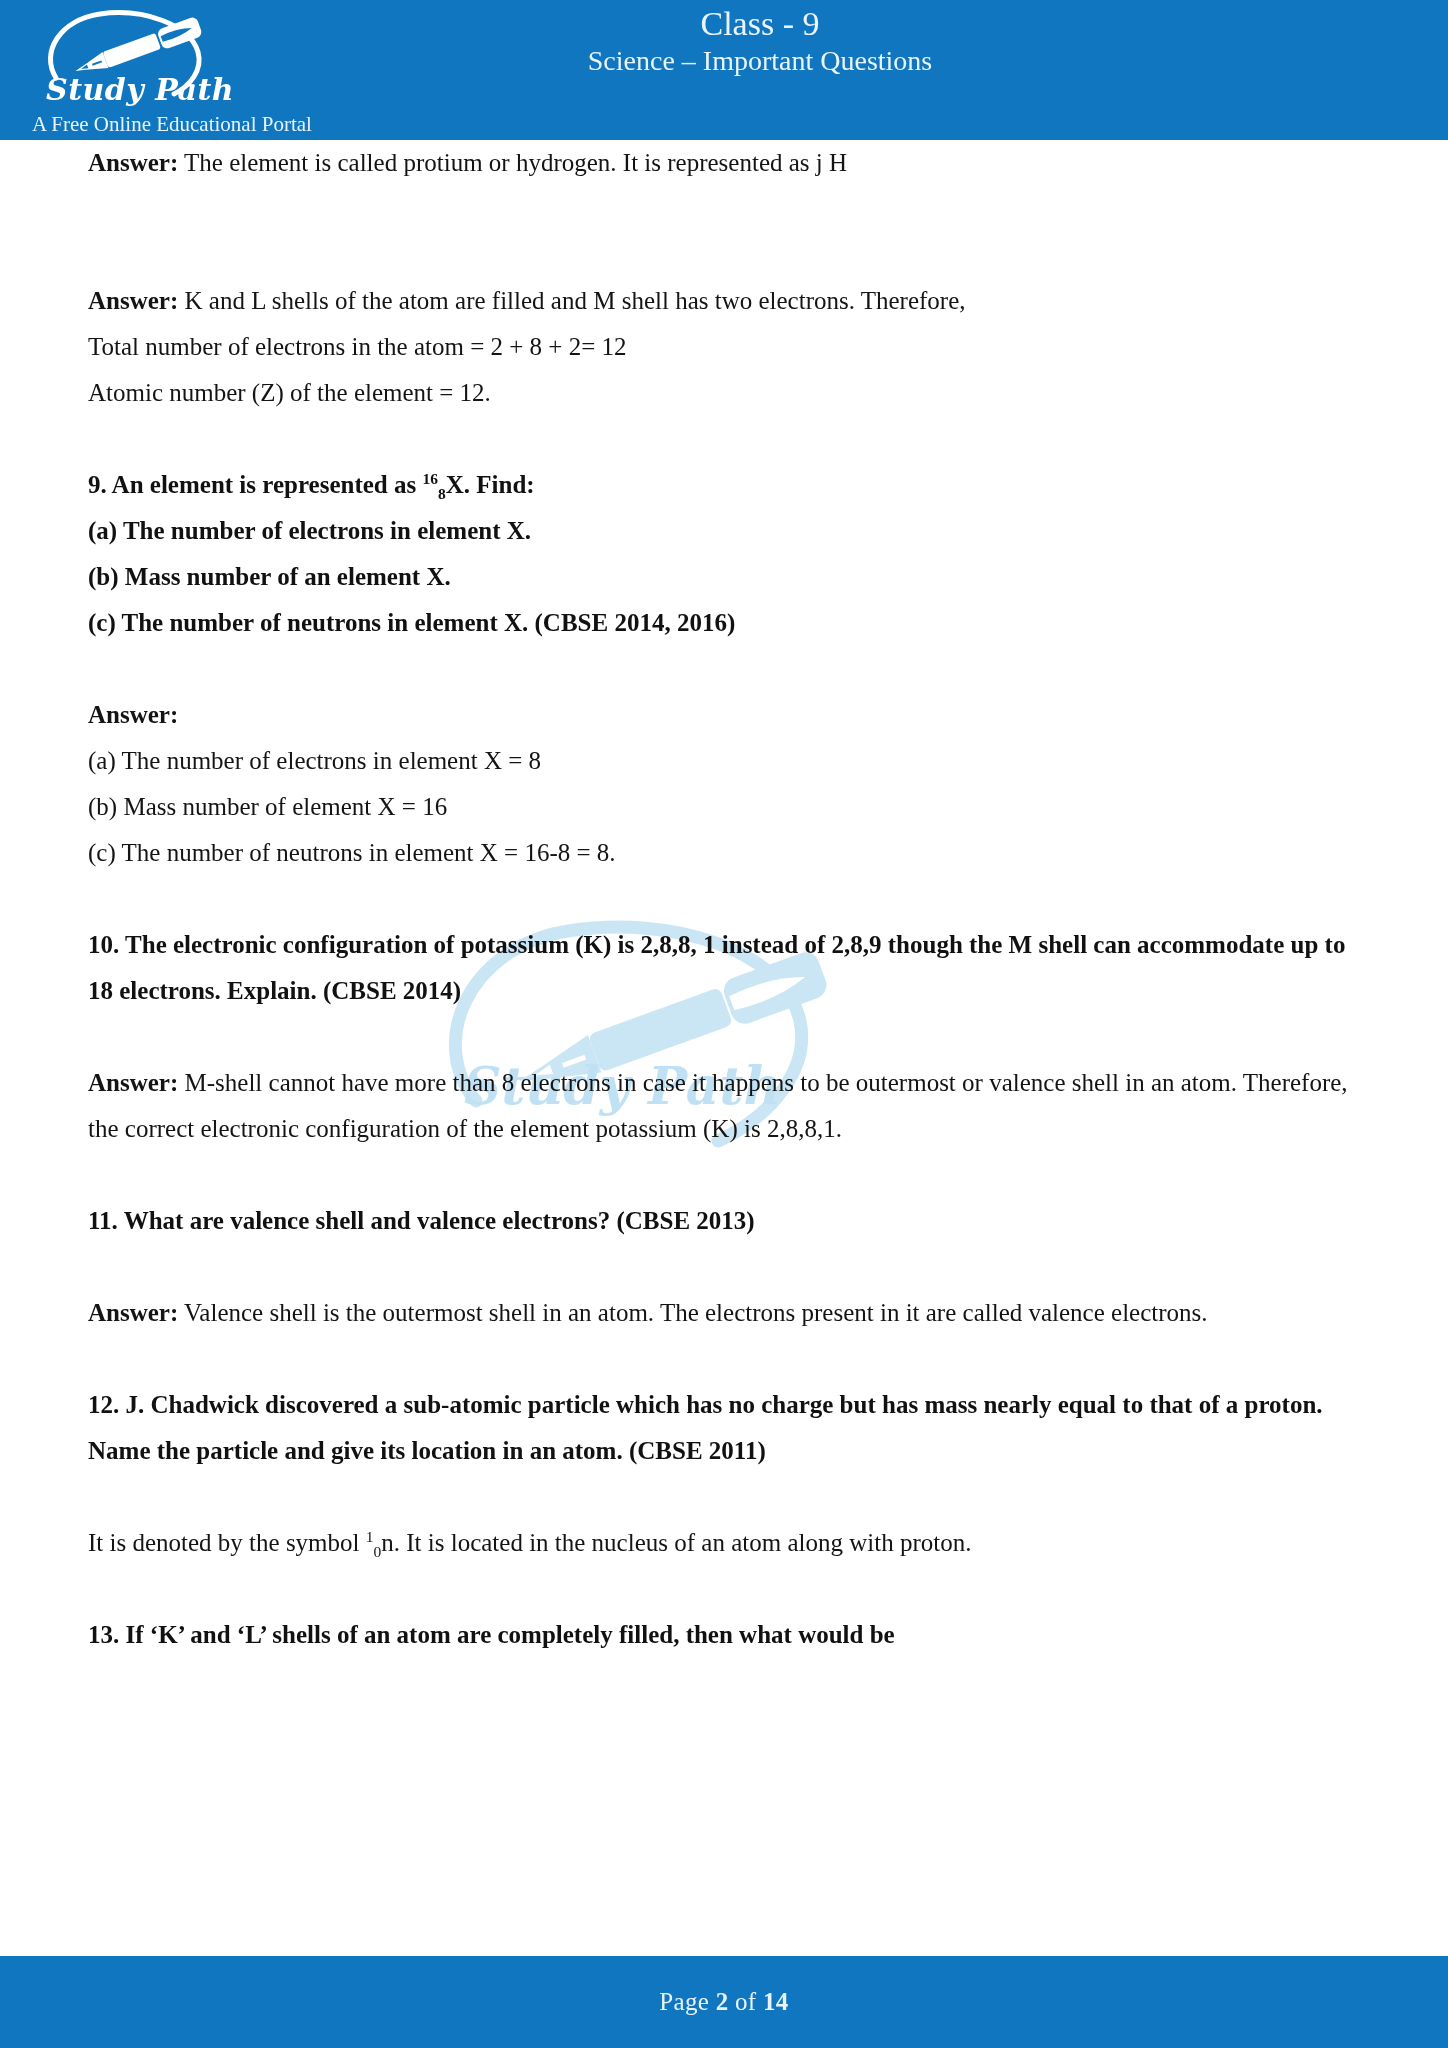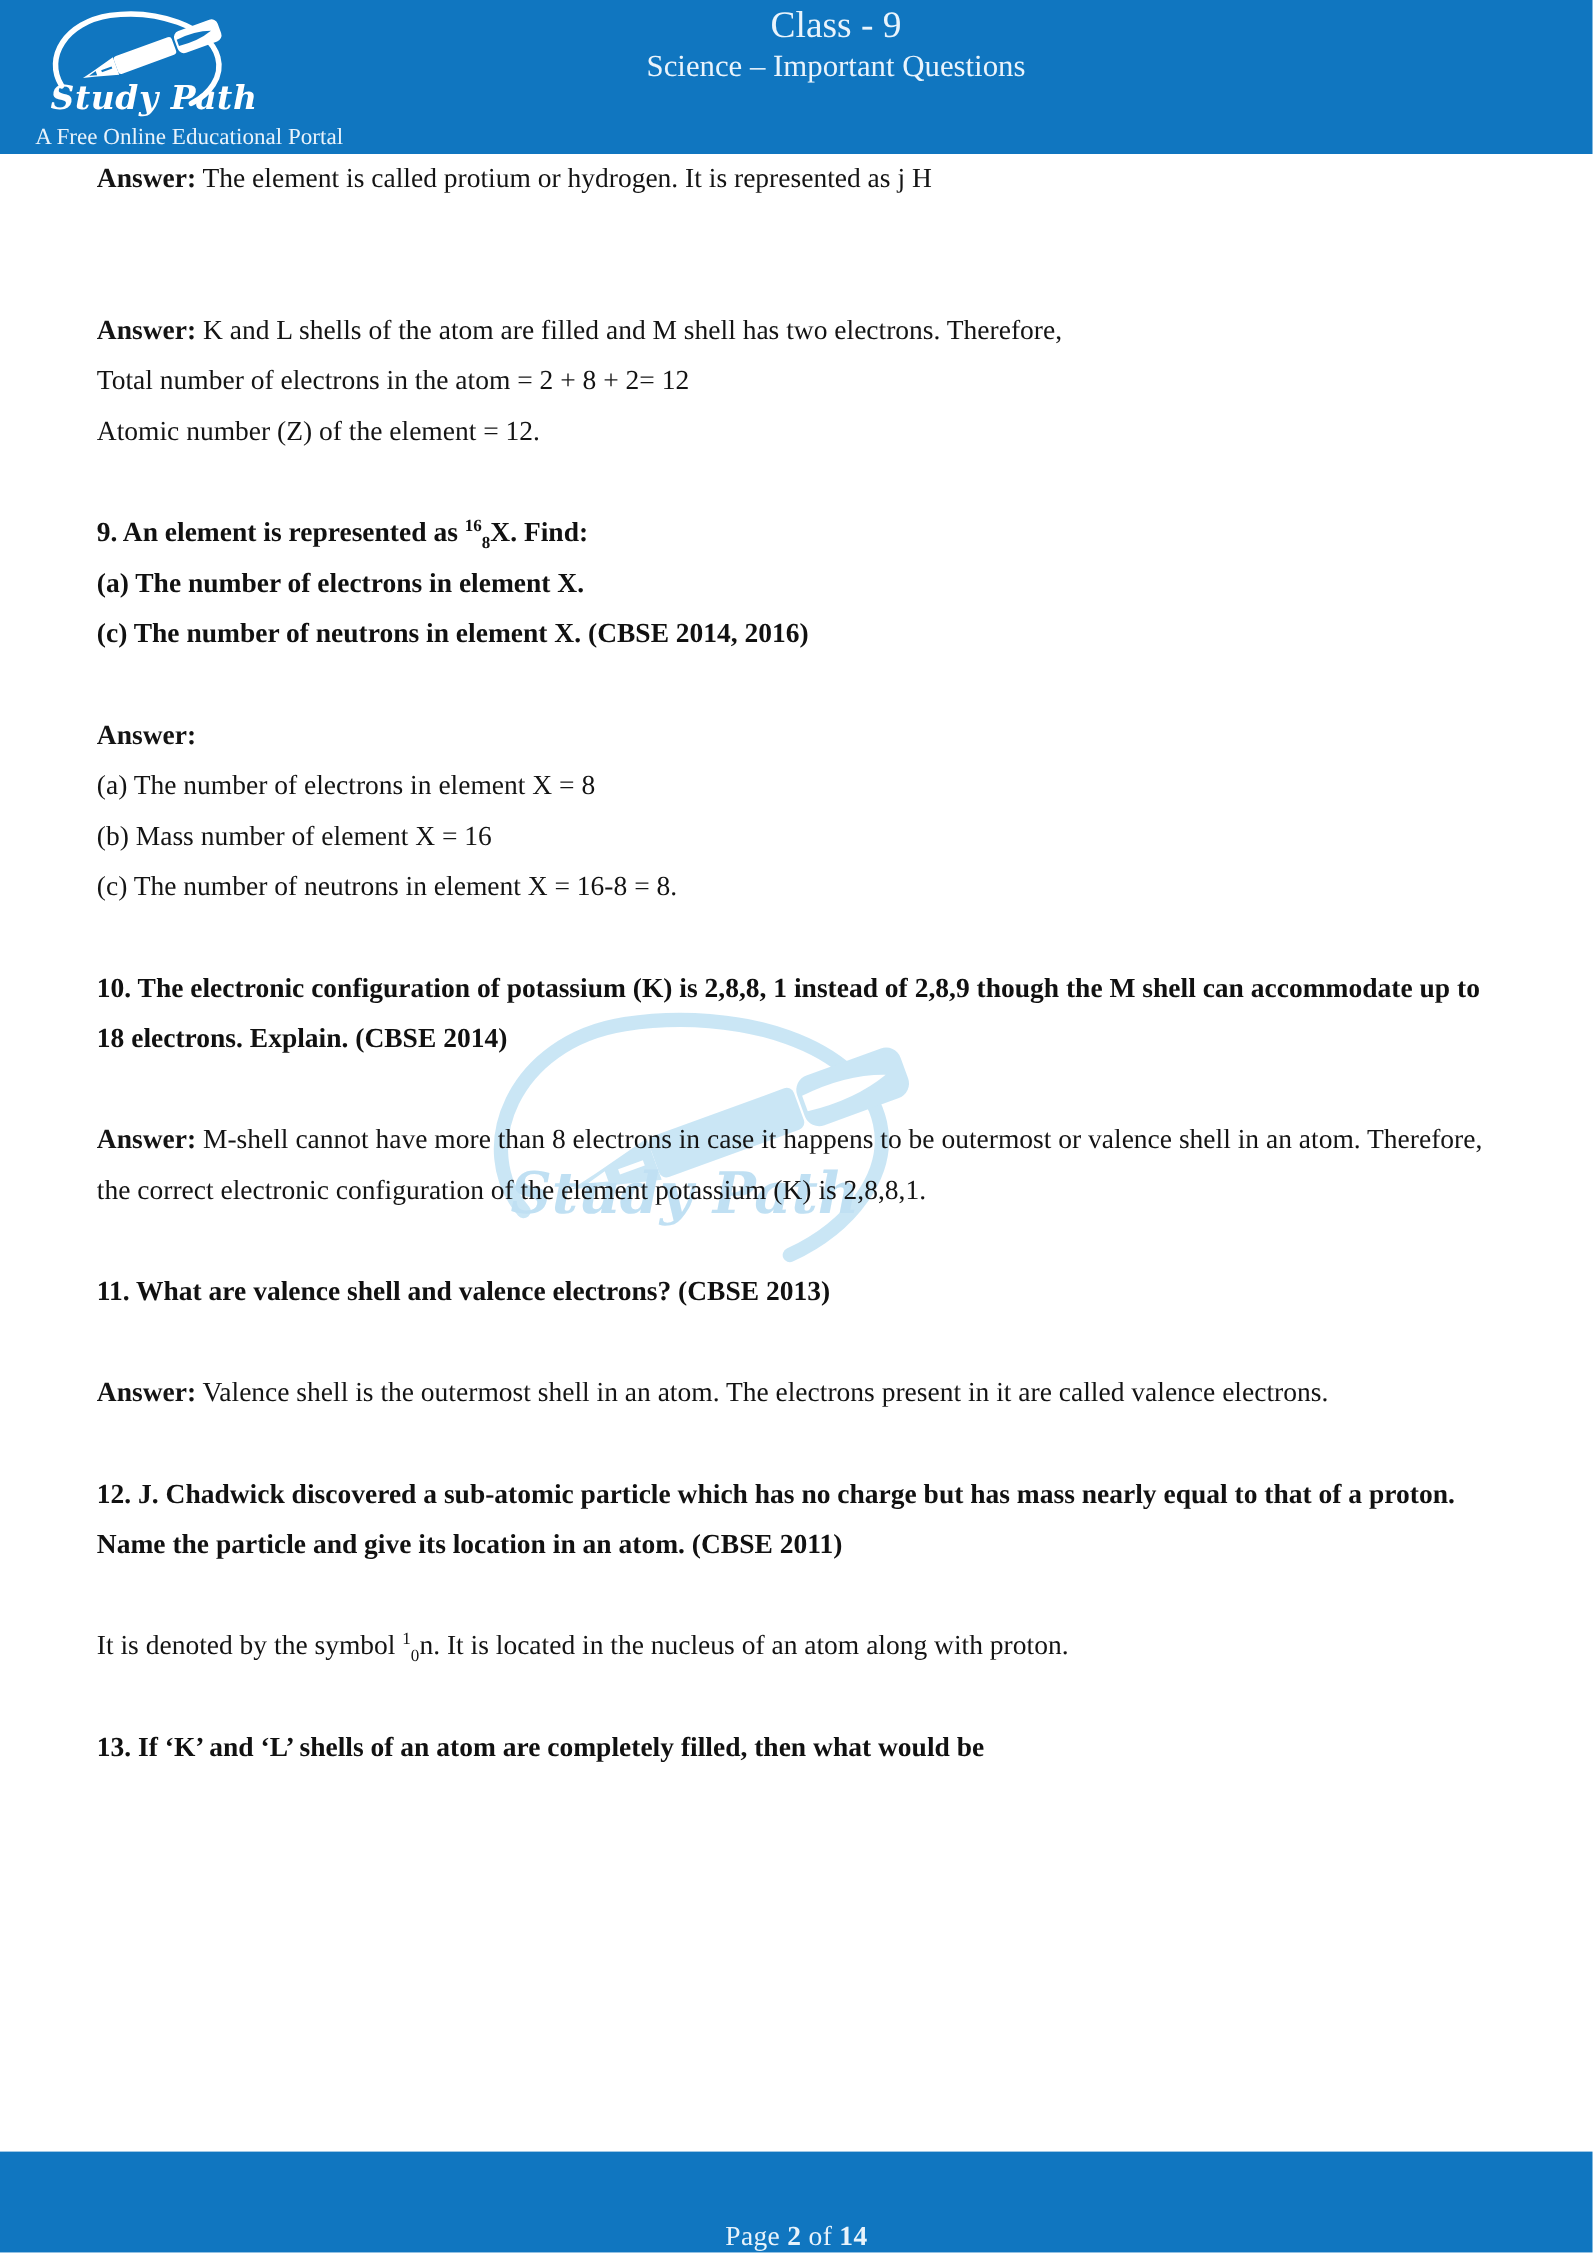"(b) Mass number of an" p.para { html: none -> <p>(b) Mass number of an element X.</p> }
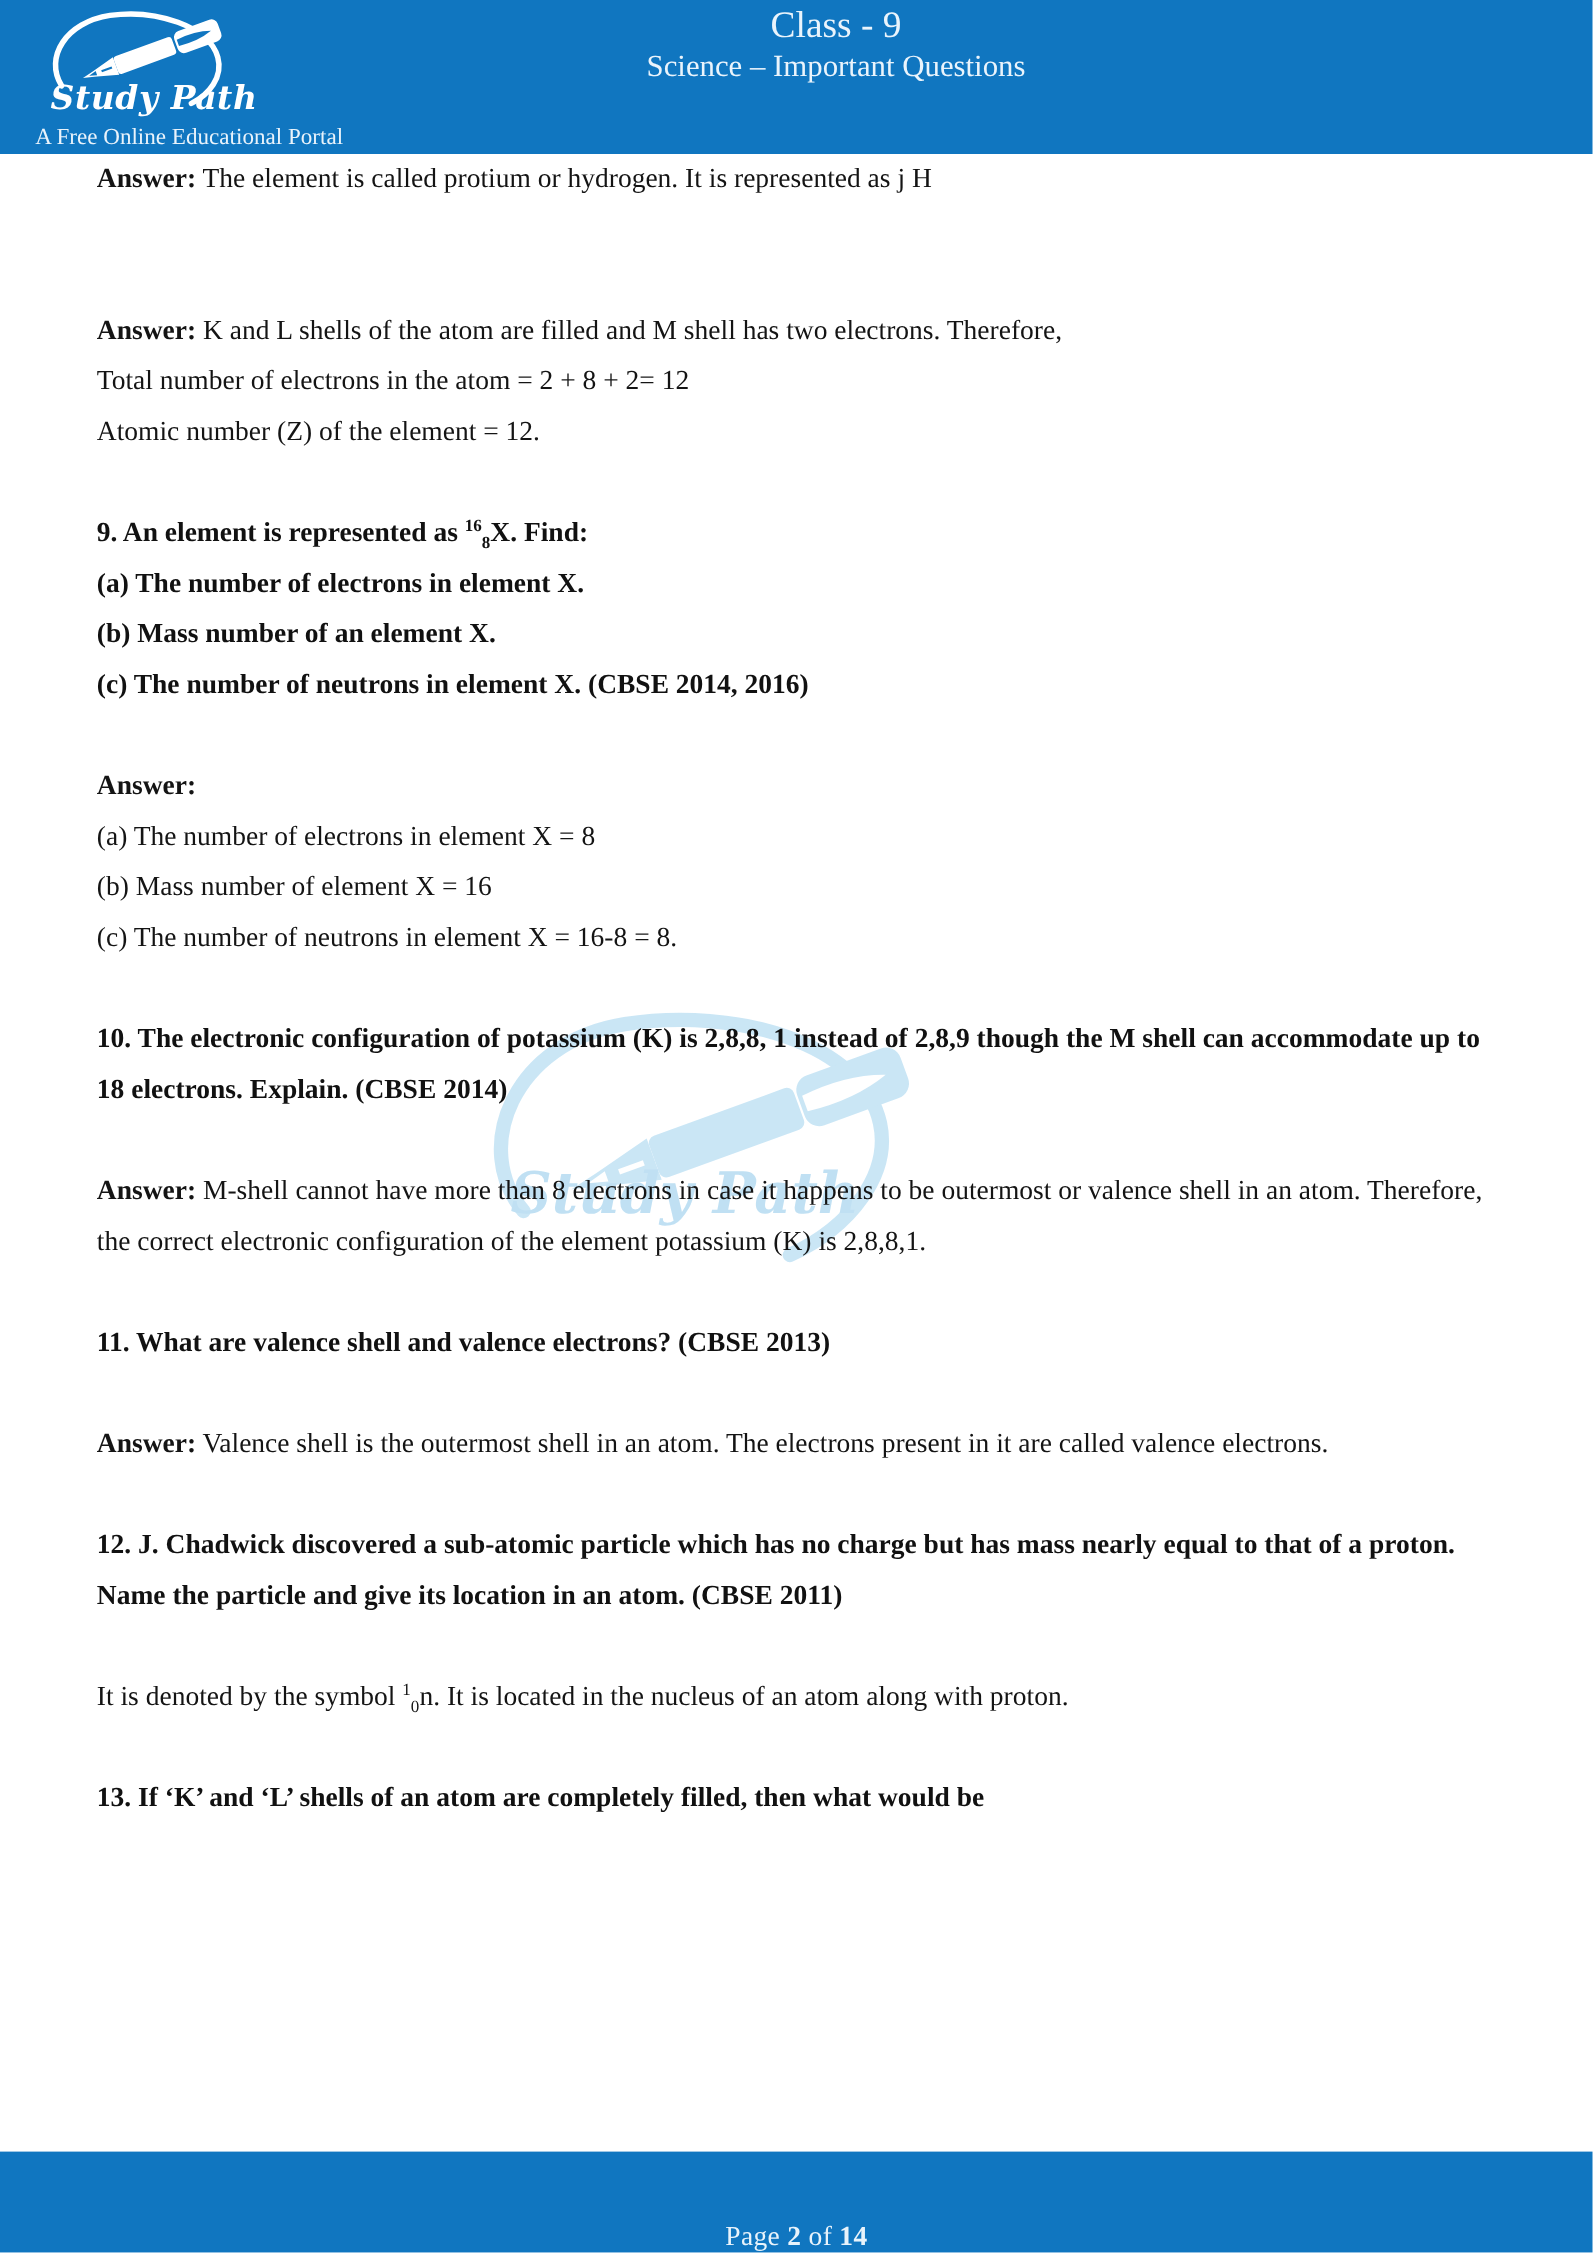"Page 2 of 14" .footer { align-items: flex-end -> center }
